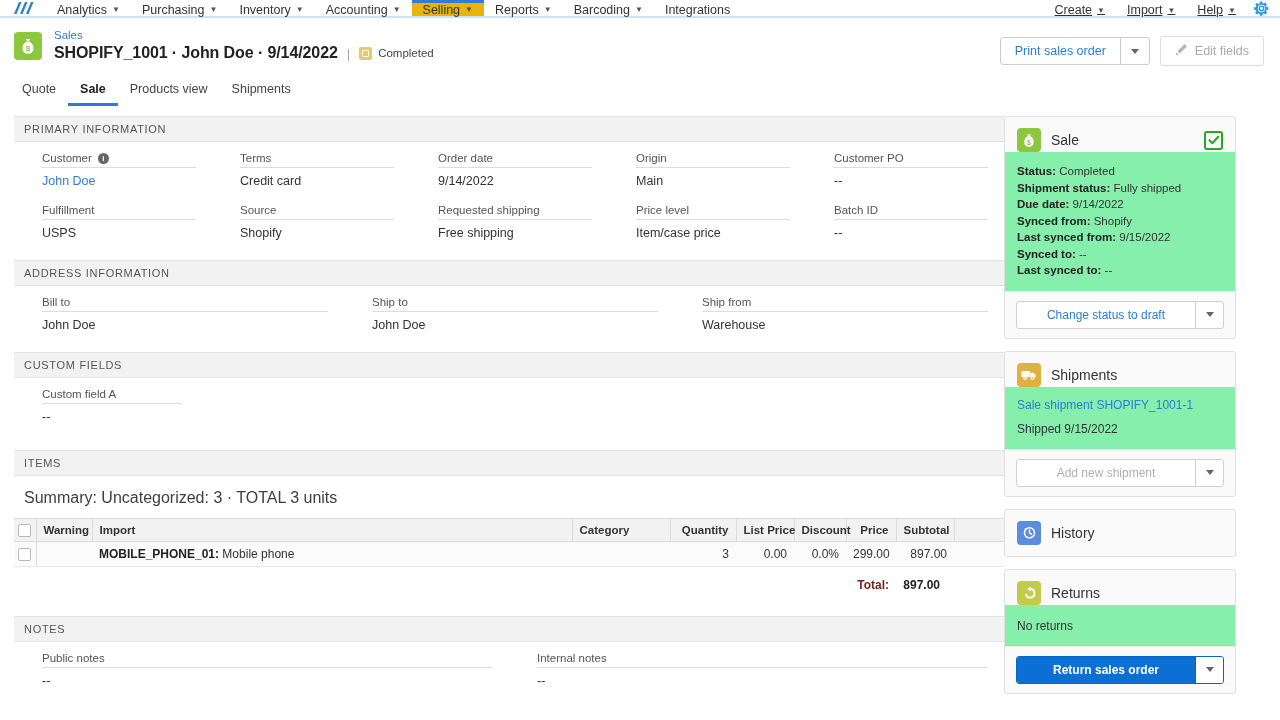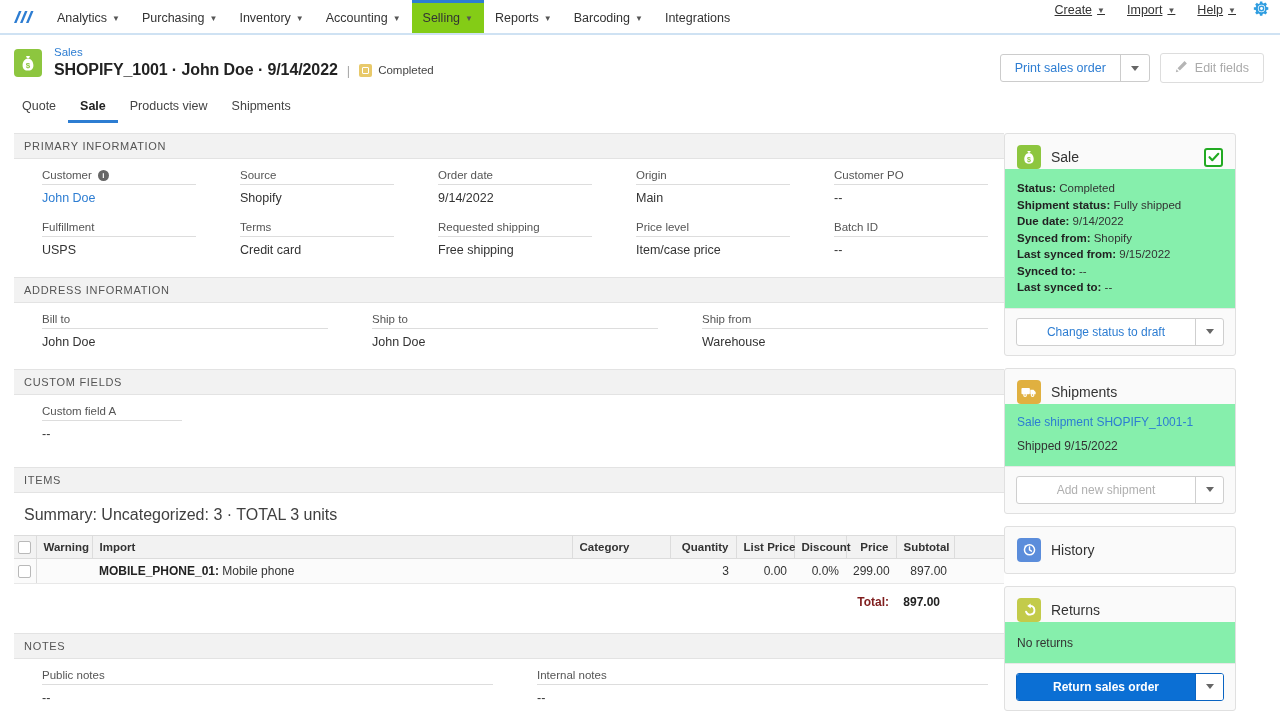"Analytics" .topnav { height: 35px -> 18px }
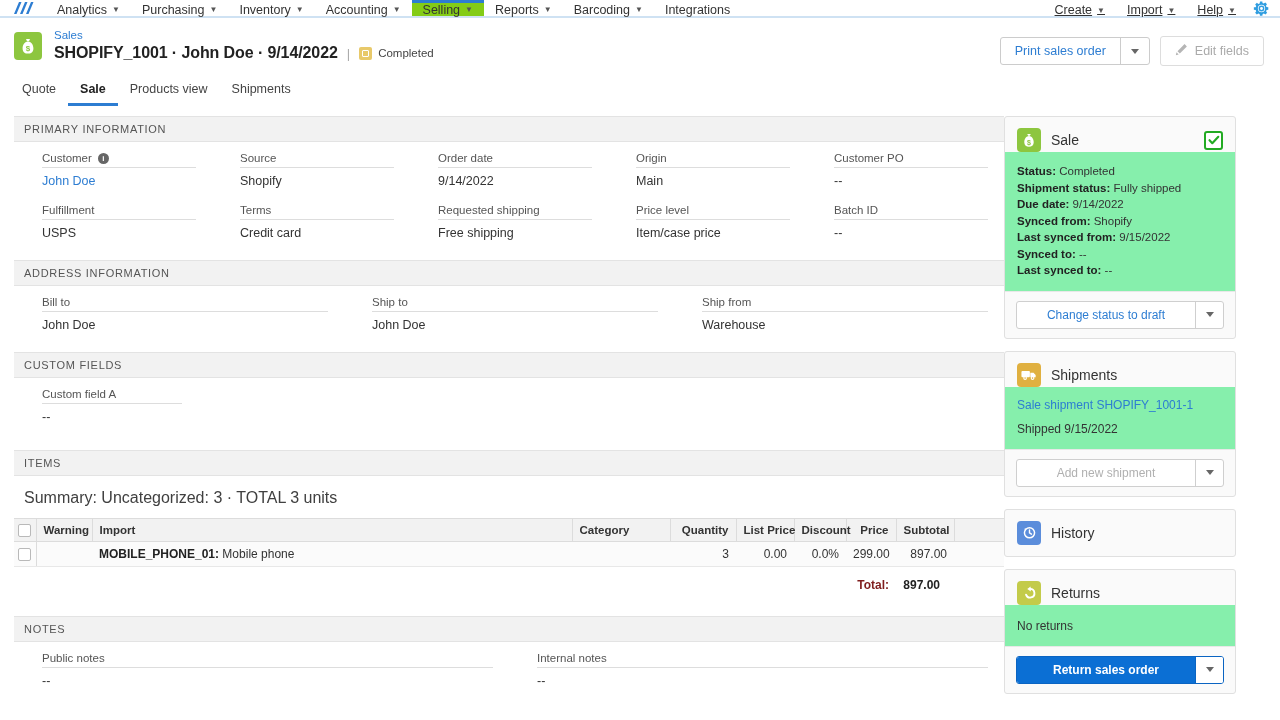"Selling" .nav-item.active { background: #84cc16 -> #eab308 }
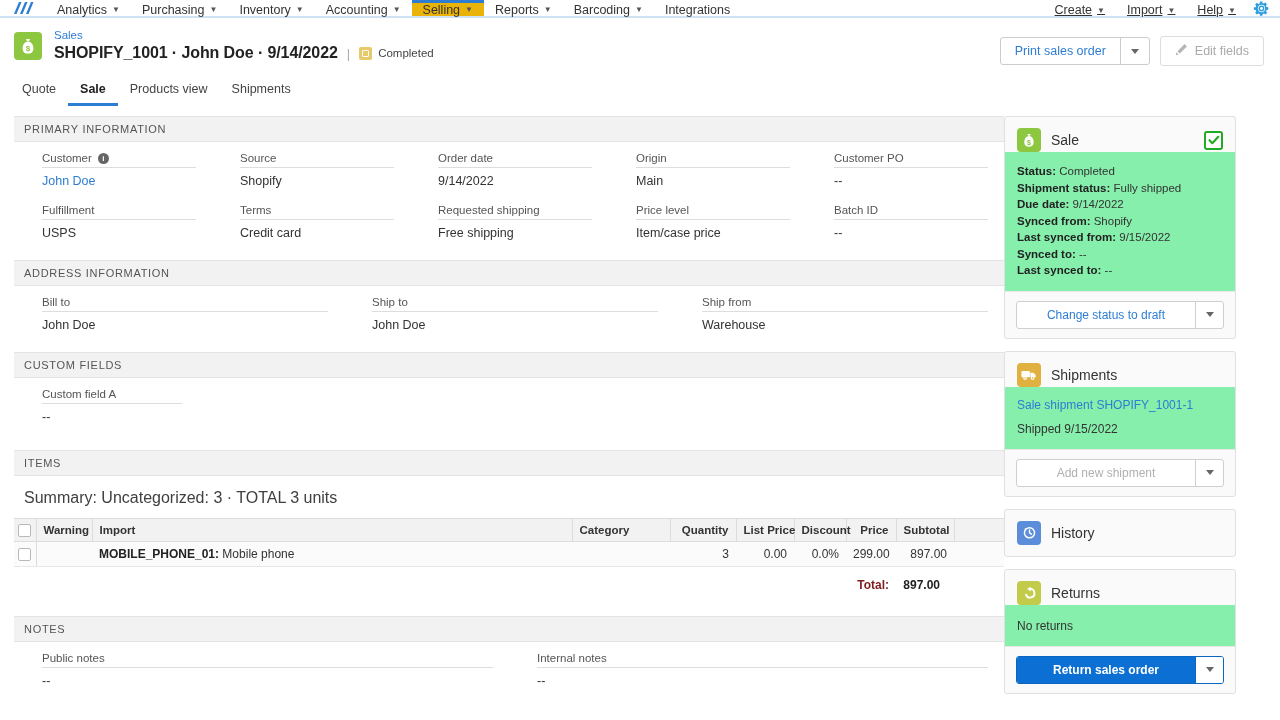"Source" div.field { order: before "Terms" -> after "Terms" }
